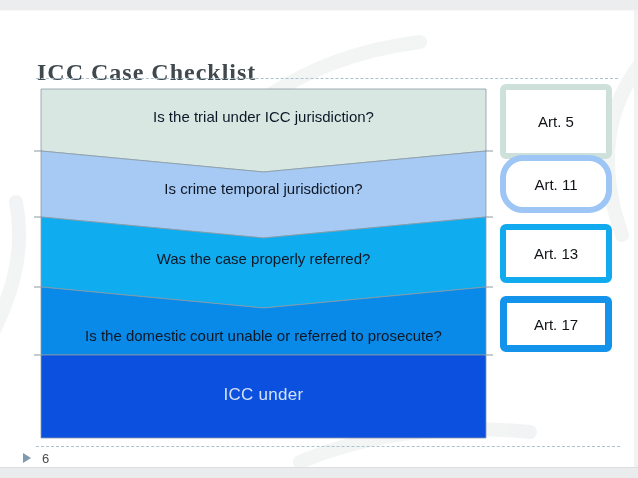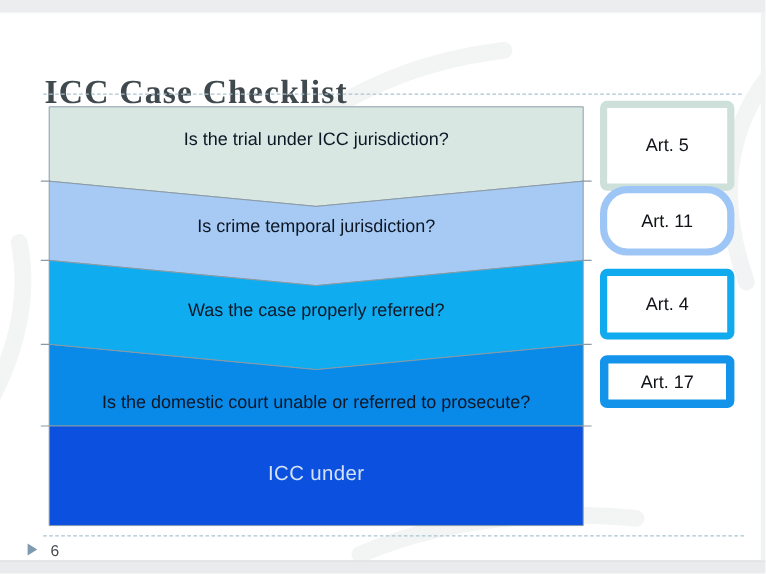"ICC Case Checklist" .page-title { font-size: 28px -> 24px }
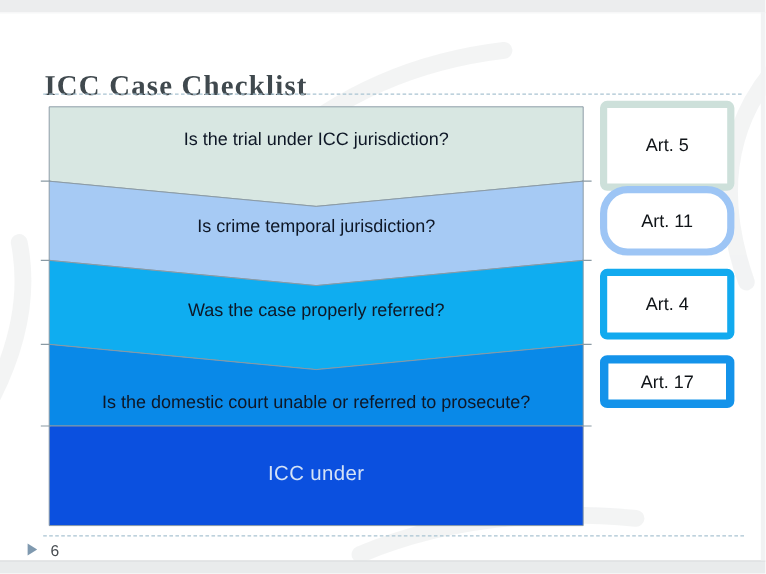"Art. 4" span { text: 4 -> 13 }
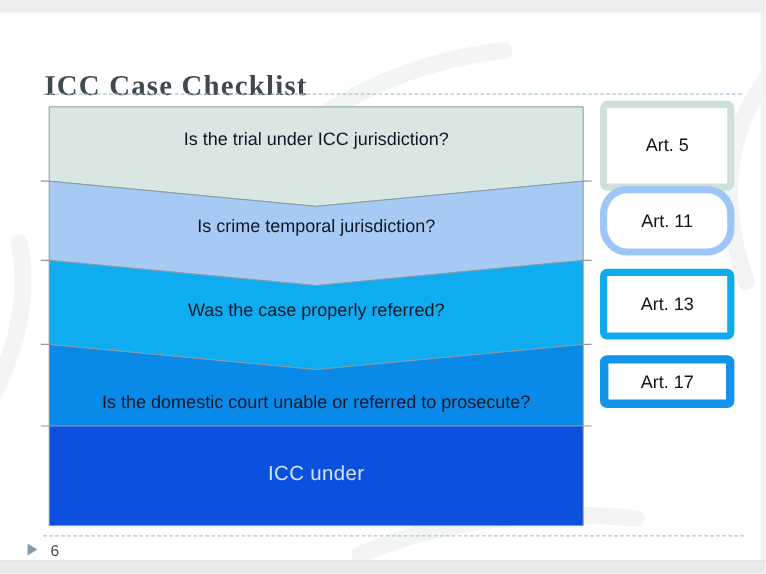"Art. 17" .badge-4 { height: 44px -> 56px }
